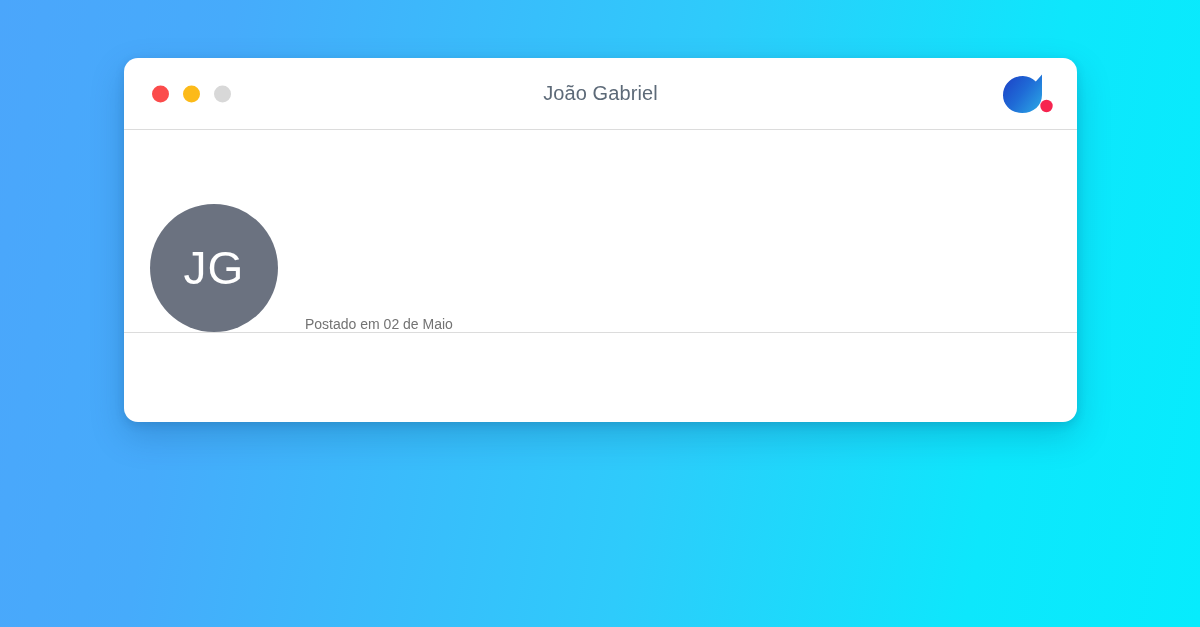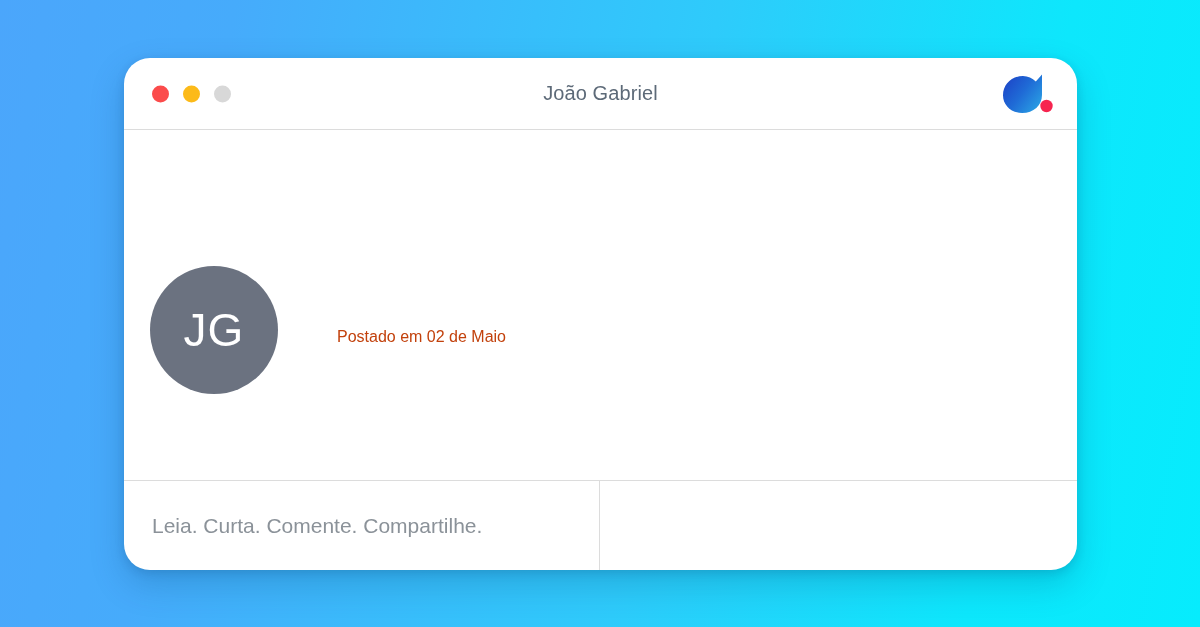"João Gabriel" .card { border-radius: 26px -> 14px; height: 512px -> 364px }
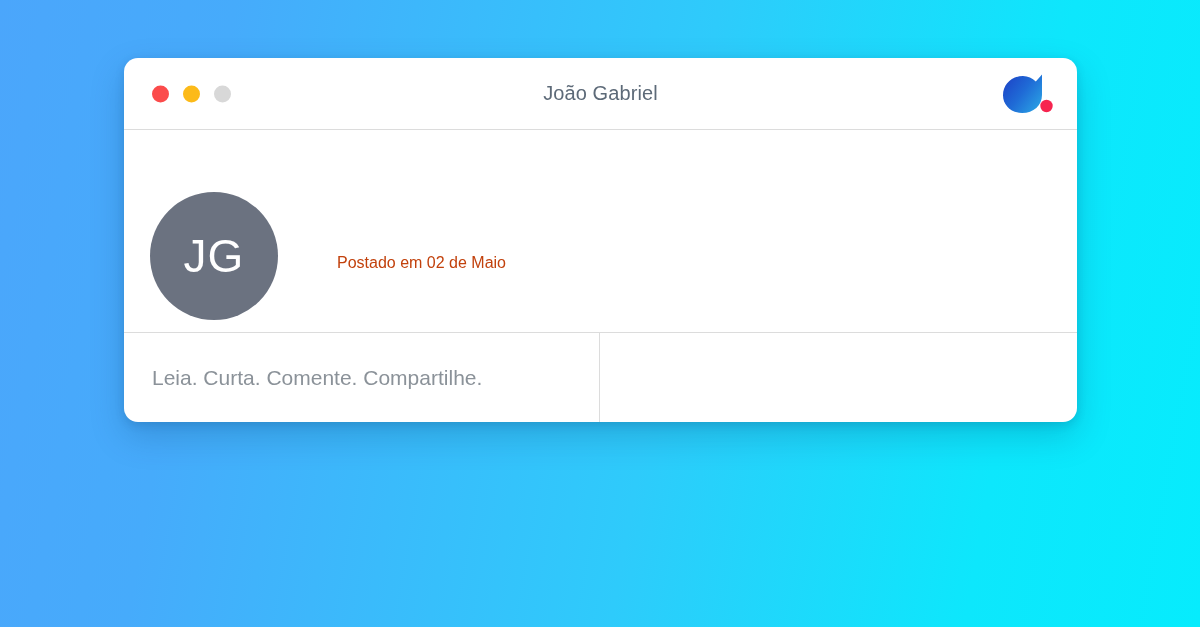"JG" .card-body { align-items: center -> flex-end; gap: 32px -> none }
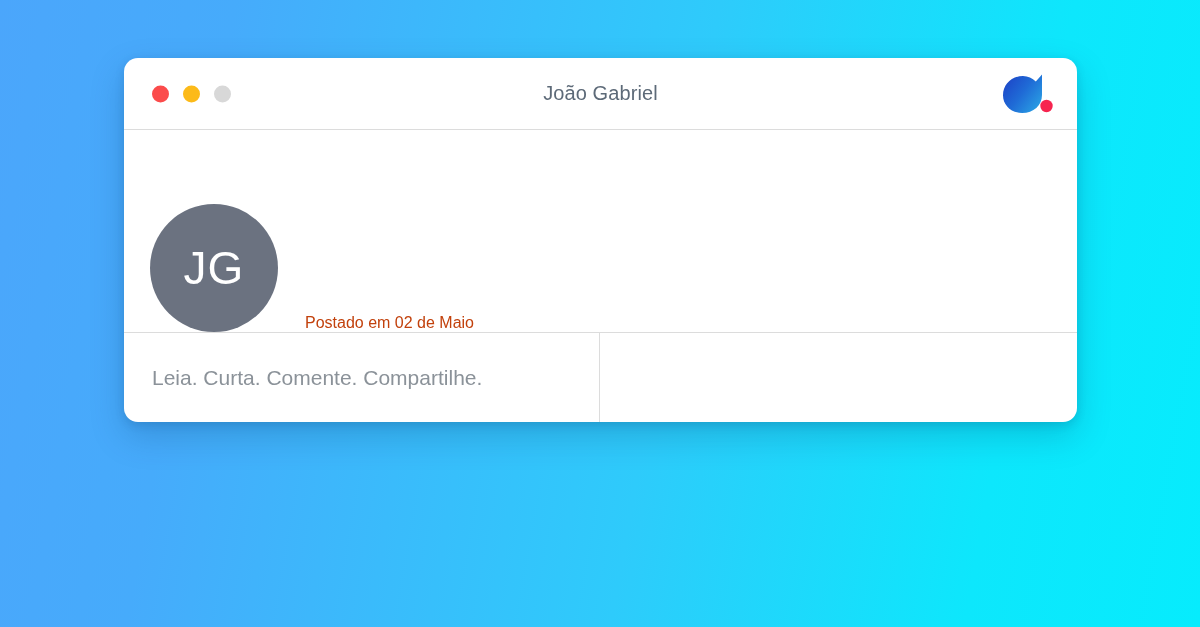"Postado em 02 de Maio" .post-date { color: #c2410c -> #737373; font-size: 16px -> 14px }
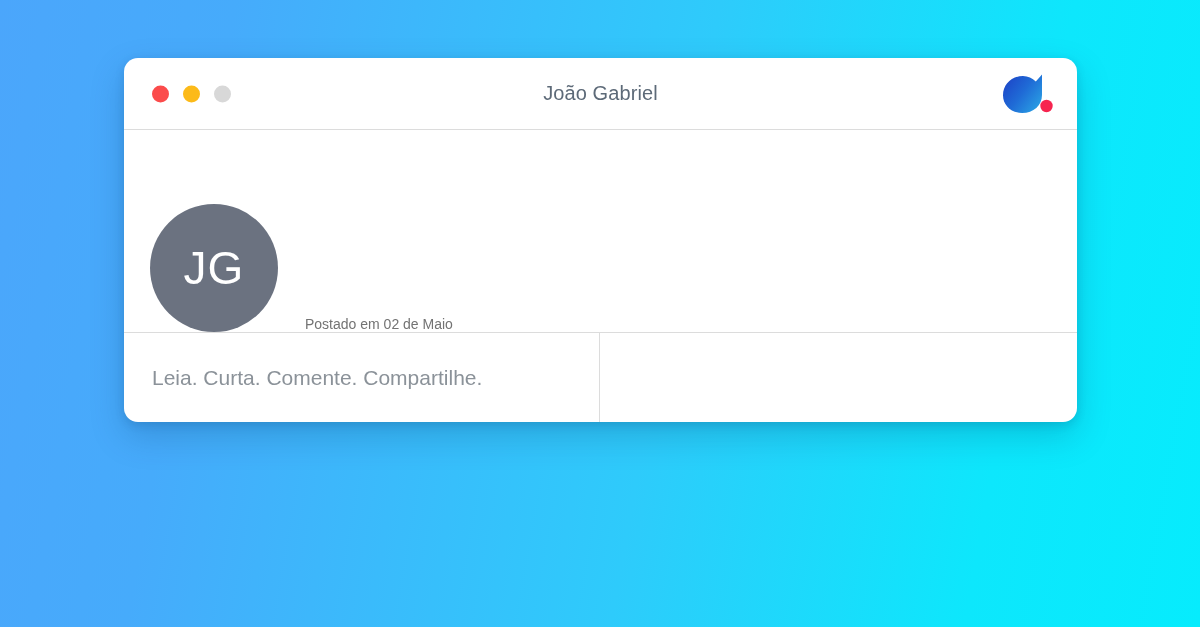"Leia. Curta. Comente. Compartilhe." div.footer-left { html: <div> <span>Leia. Curta. Comente. Compartilhe.</span> </div> -> none }
